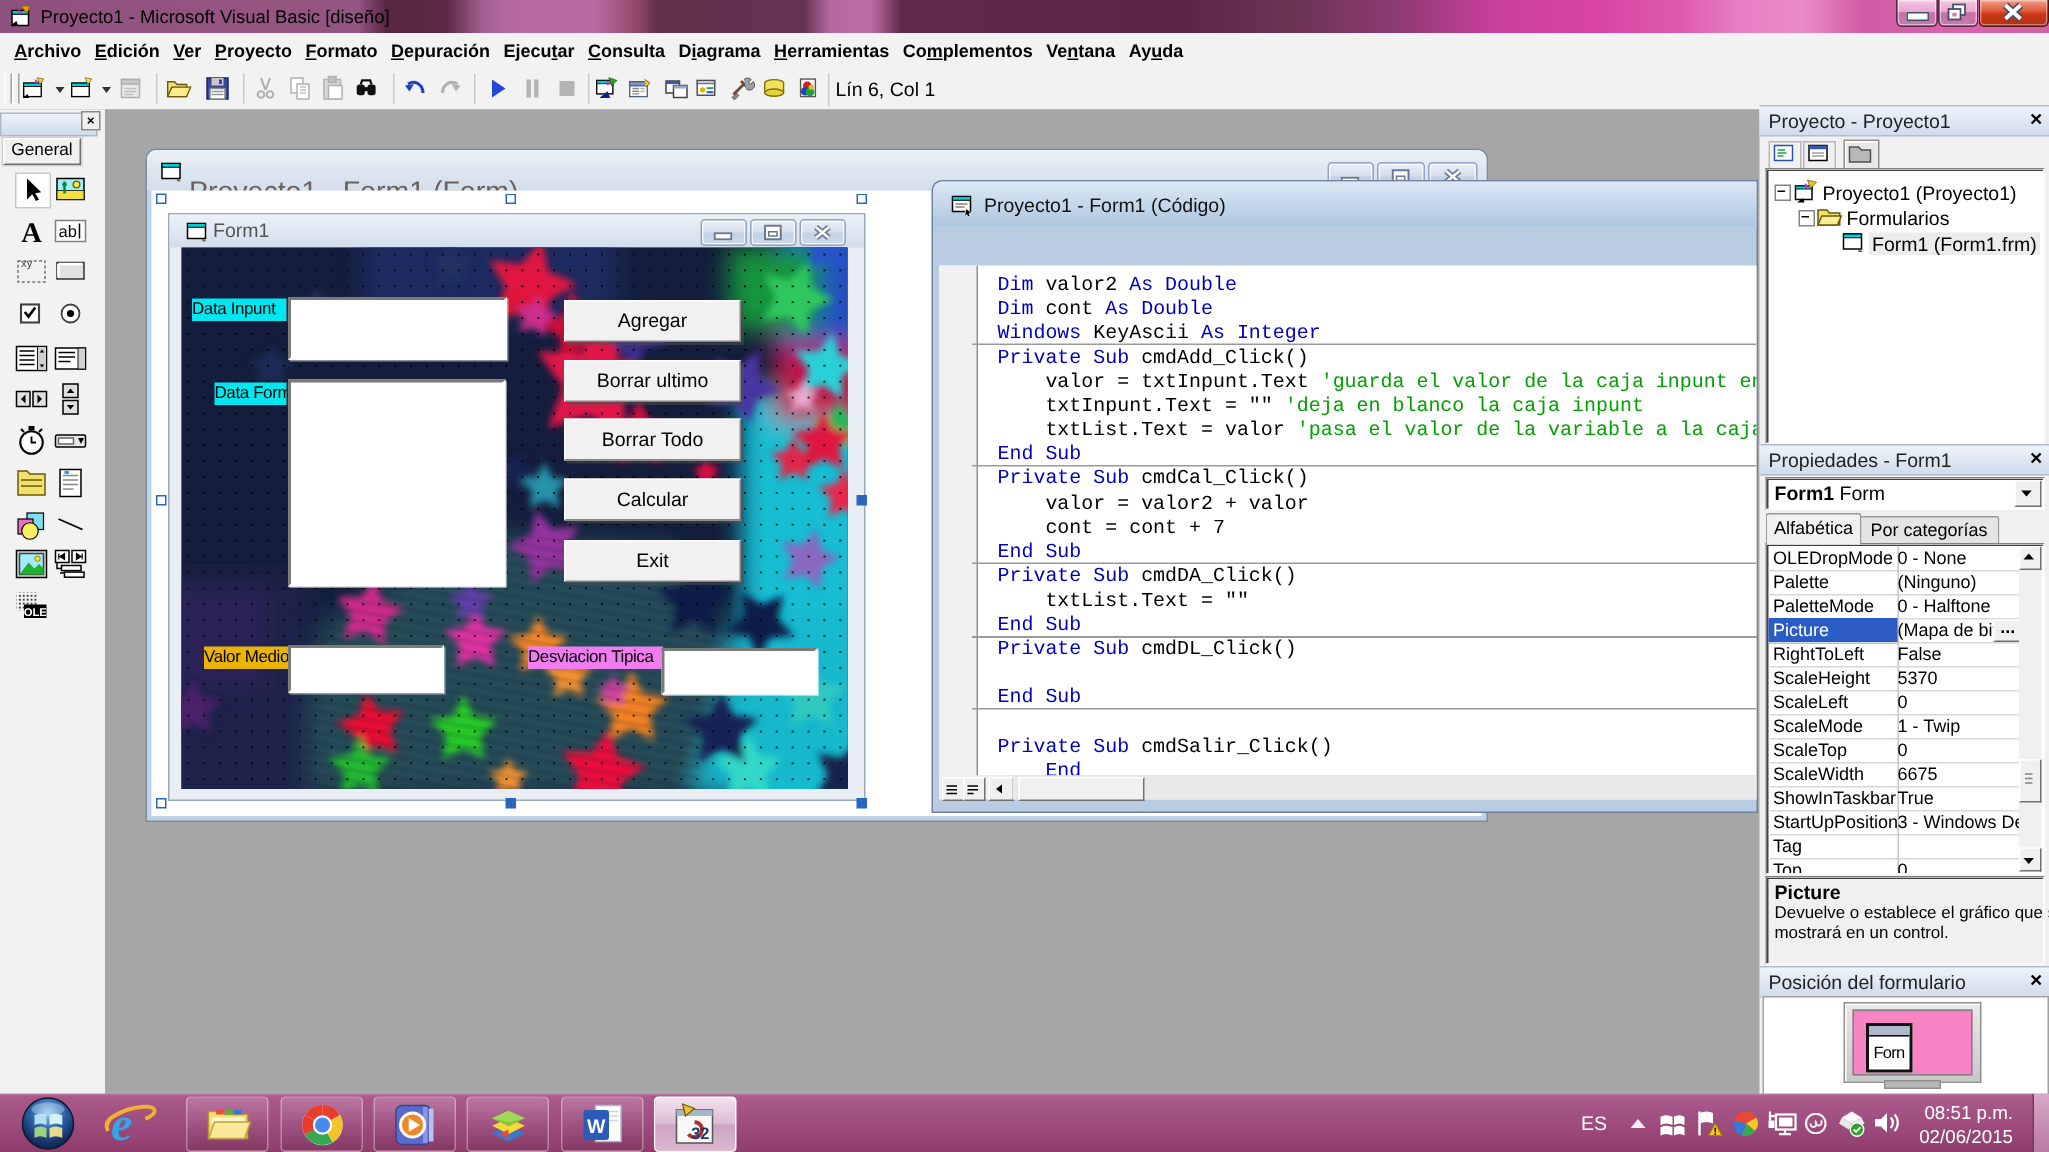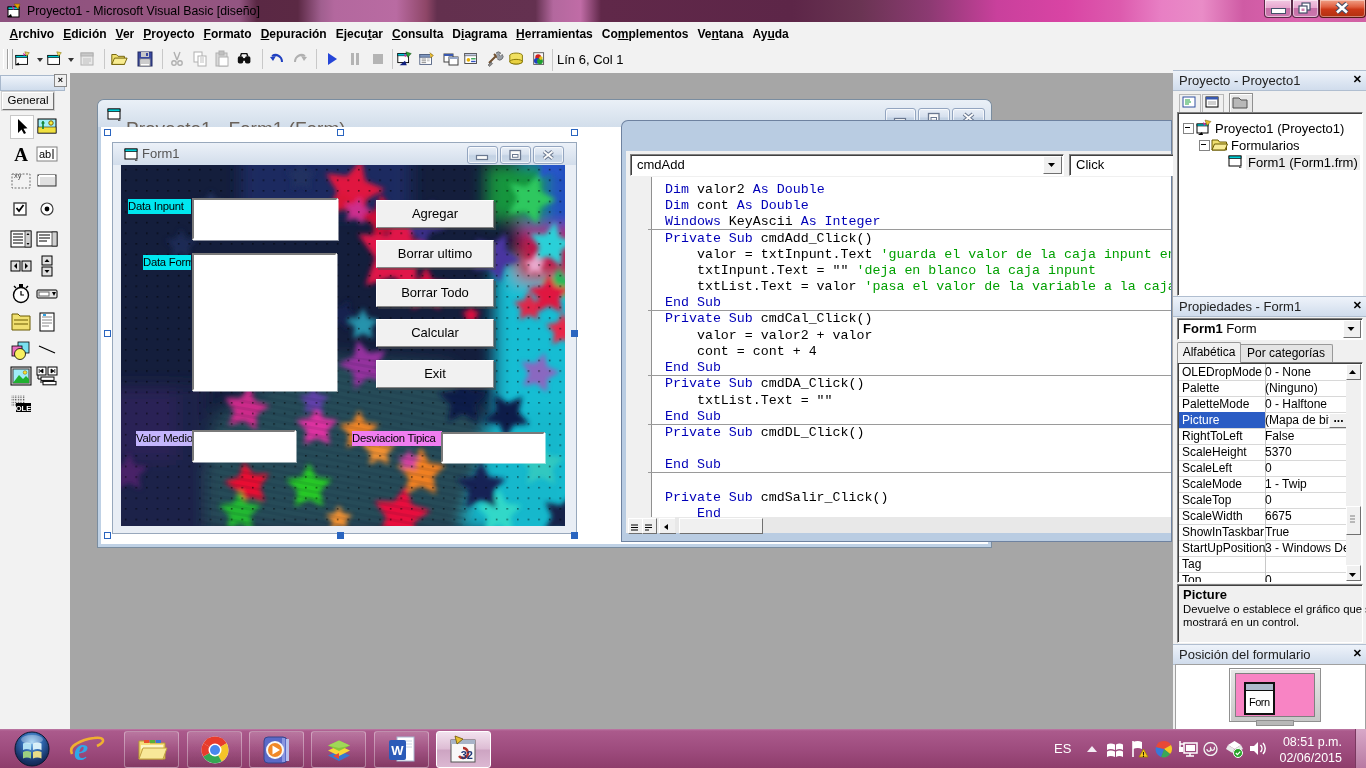"Proyecto1 - Form1 (Código)" div { html: none -> <div> <svg> <rect></rect> <rect></rect> <path></path> <path></path> </svg> <div>Proyecto1 - Form1 (Código)</div> </div> }
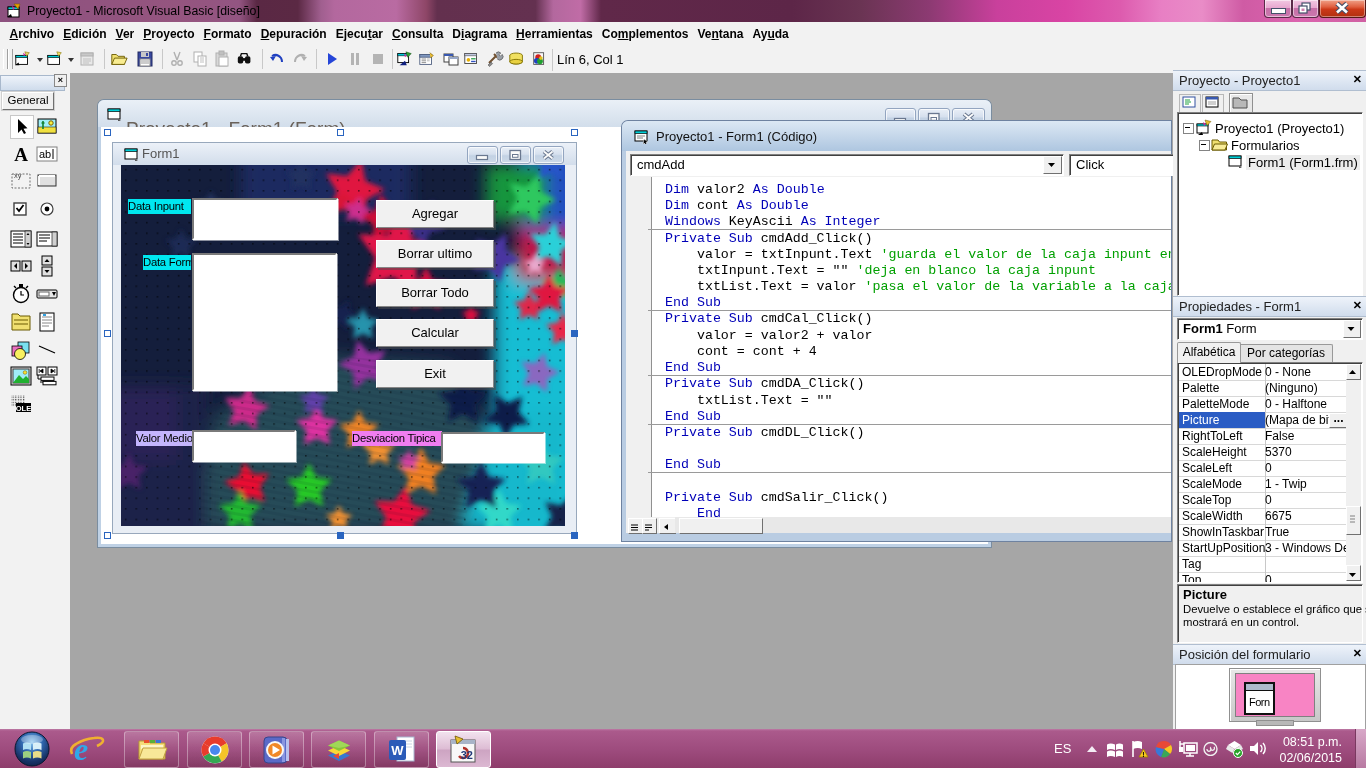"cmdAdd" div { html: <div> <div> <div>cmdAdd</div> <div><svg> <path></path> </svg></div> </div> <div> <div>Click</div> </div> </div> -> none }
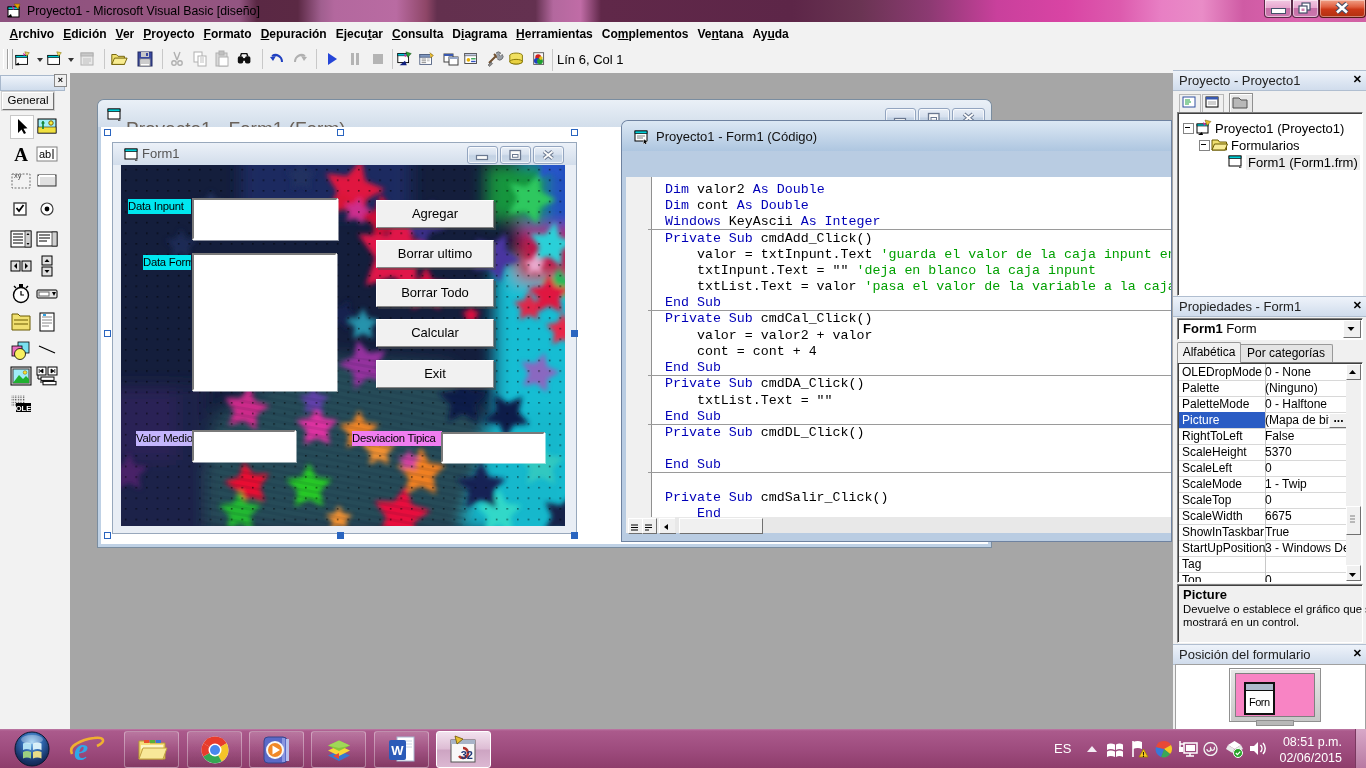"cont = cont + 4" div.cline { text: 4 -> 7 }
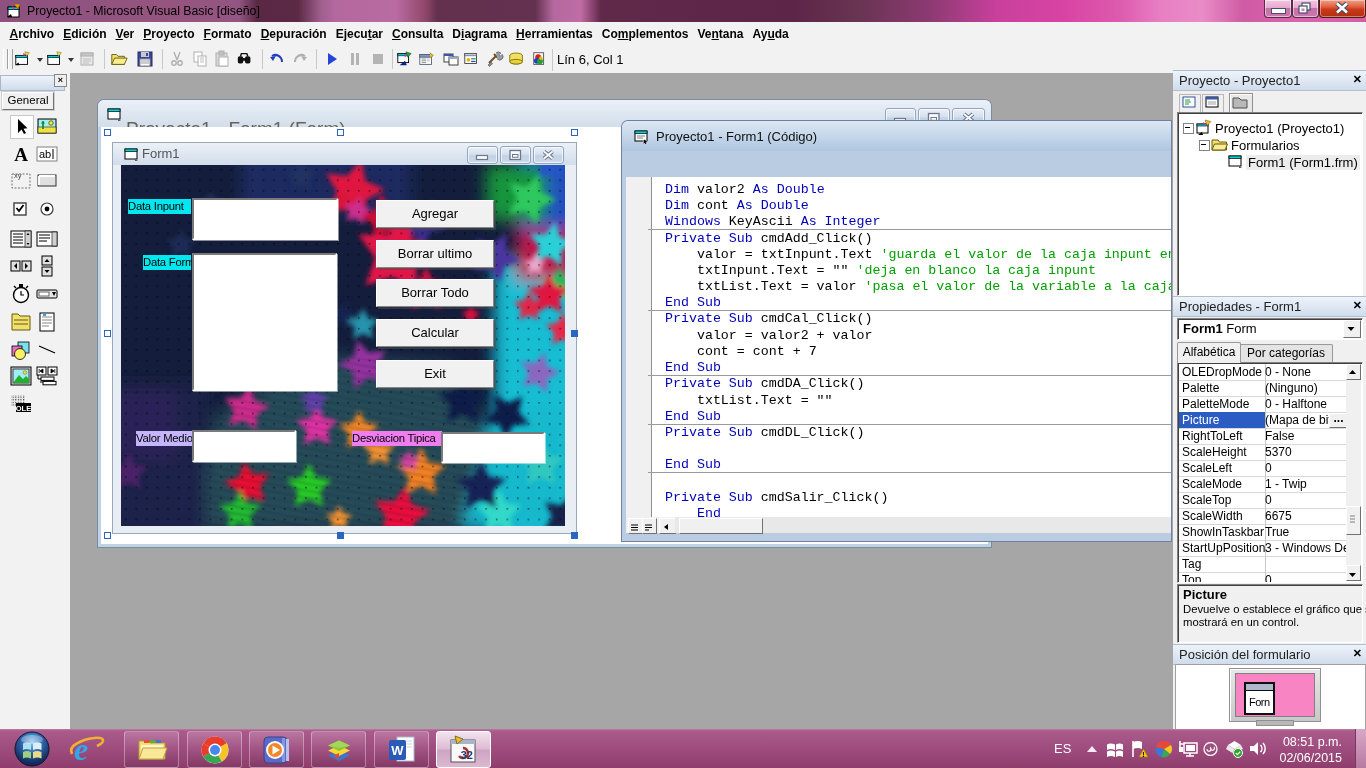"Valor Medio" div.flabel { background: #c4b5fd -> #eab308 }
